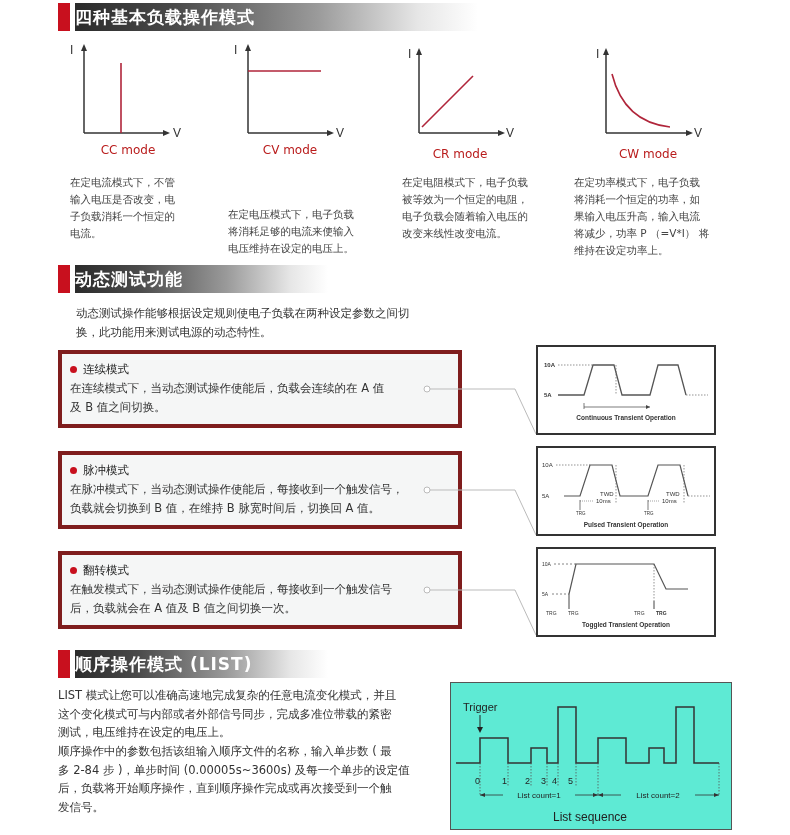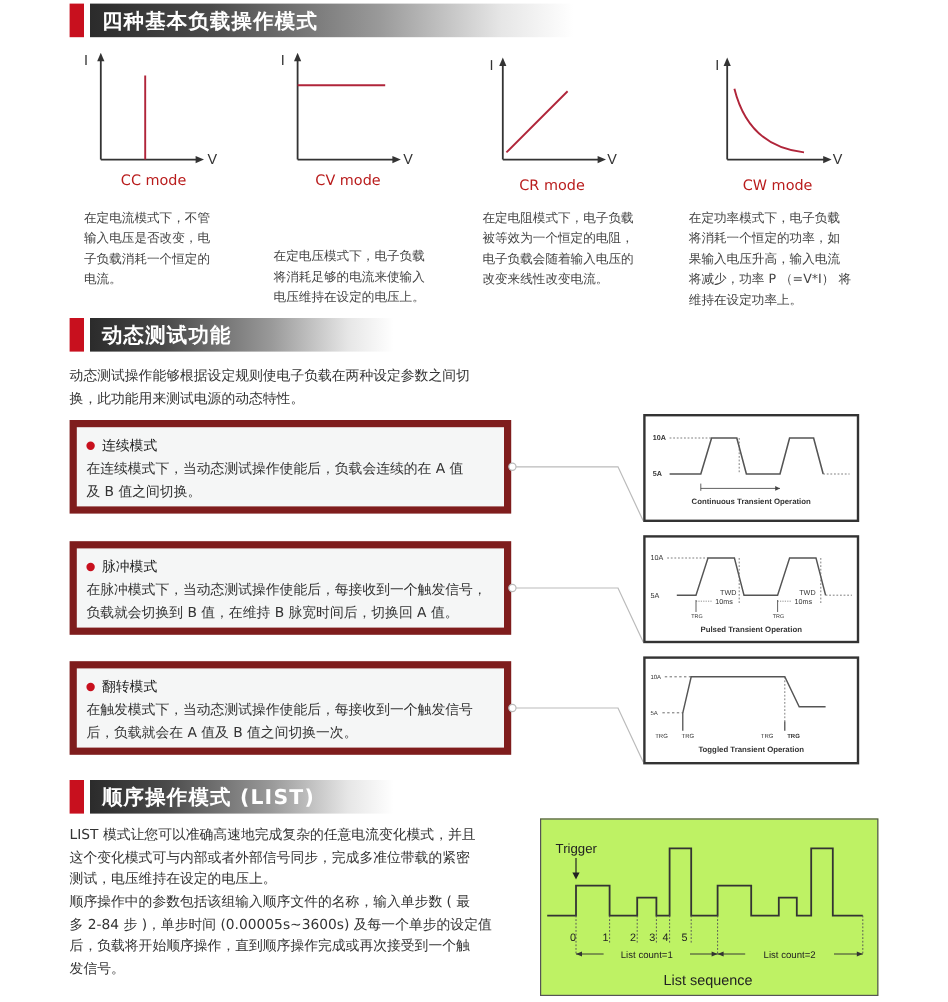"四种基本负载操作模式" .sec-head .title { padding-left: 10px -> none }
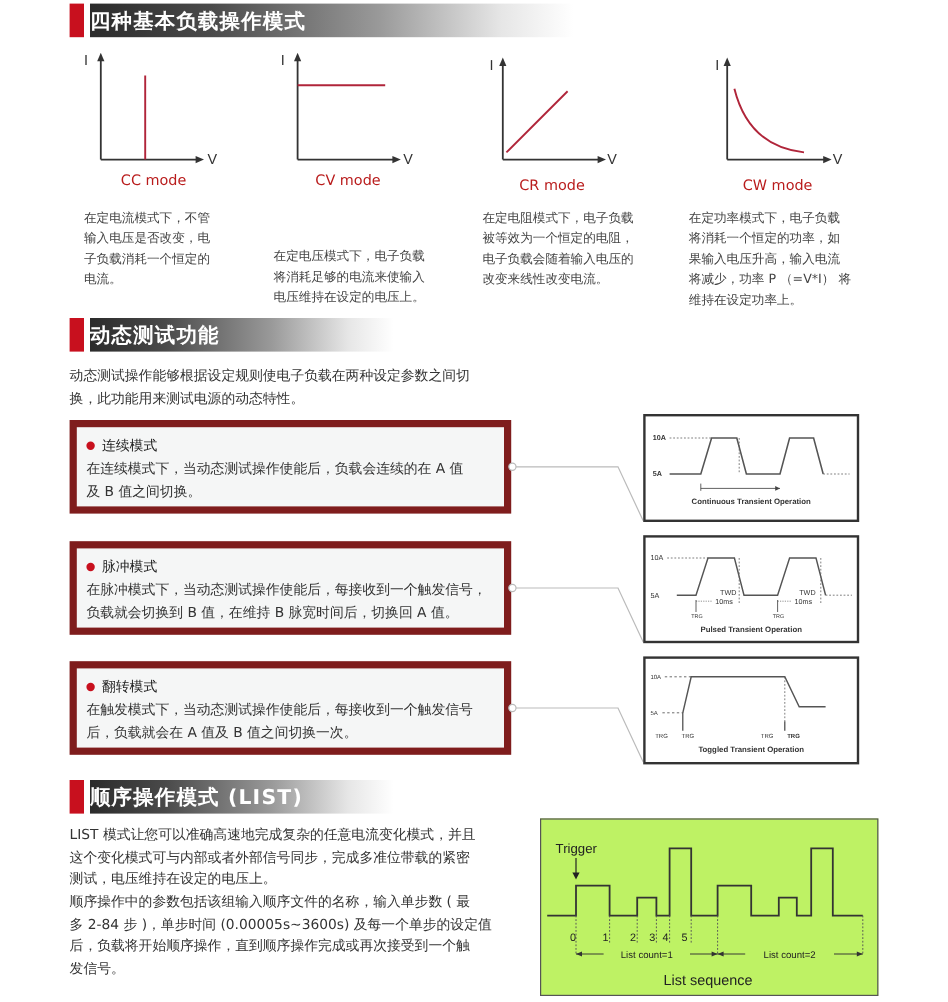"动态测试操作能够根据设定规则使电子负载在两种设定参数之间切" div.para { left: 58px -> 76px }
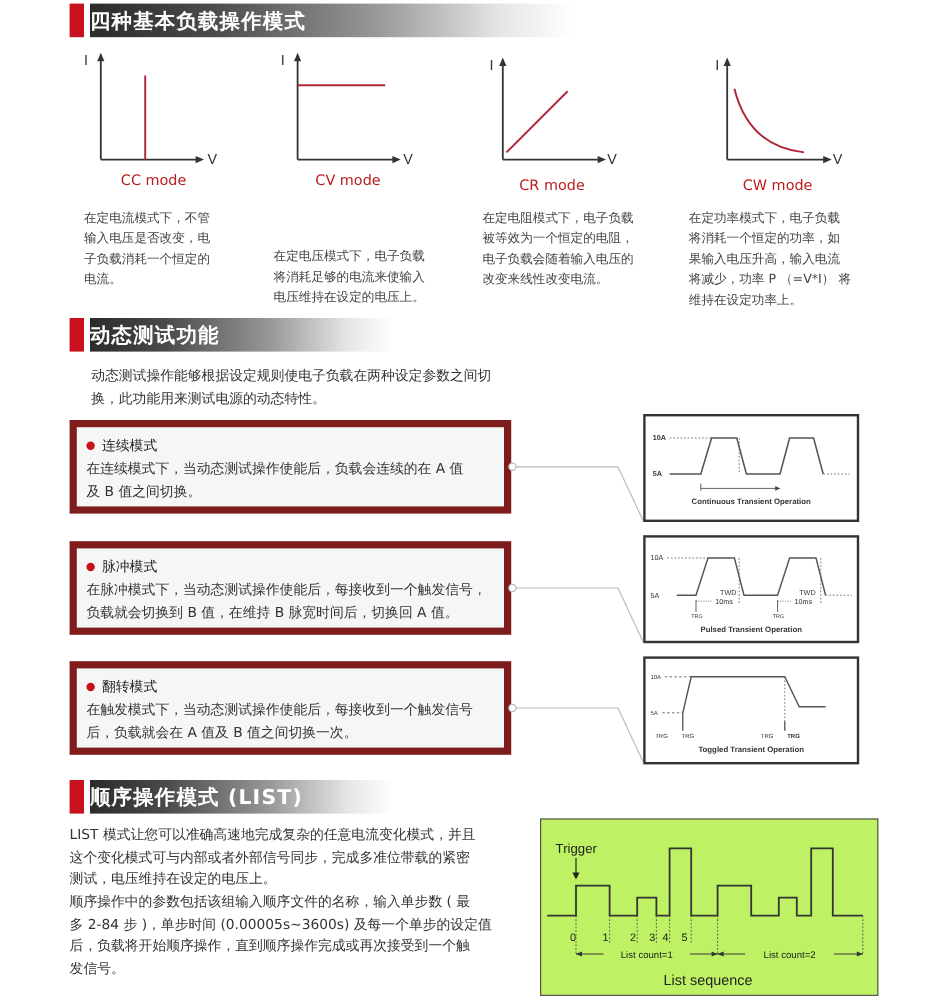"连续模式" .box { border: 6px solid #7f1d1d -> 4px solid #7f1d1d; width: 368px -> 404px }
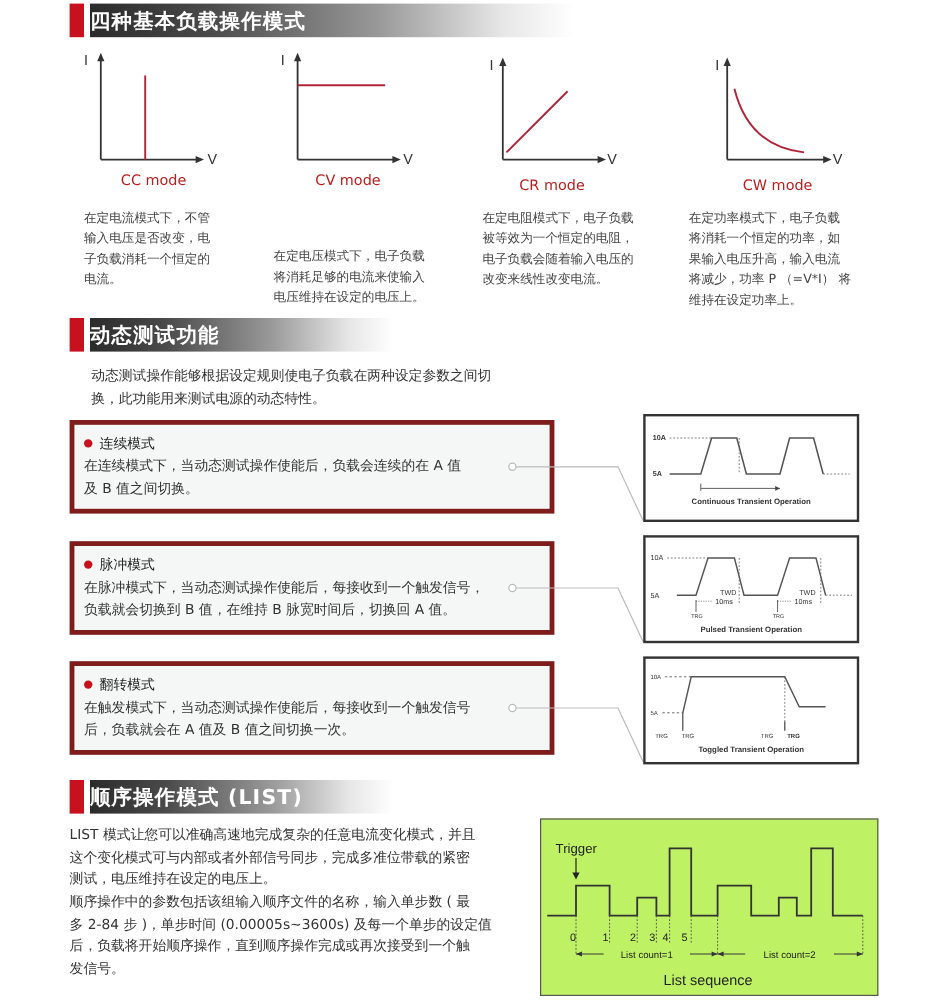"Trigger" div.abs { background: #bef264 -> #5eead4 }
